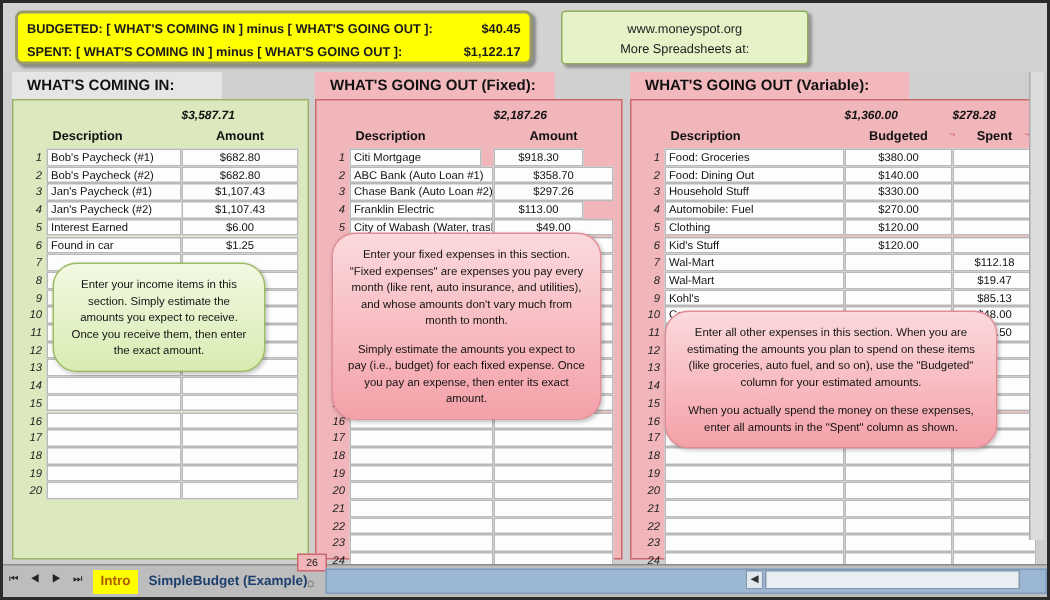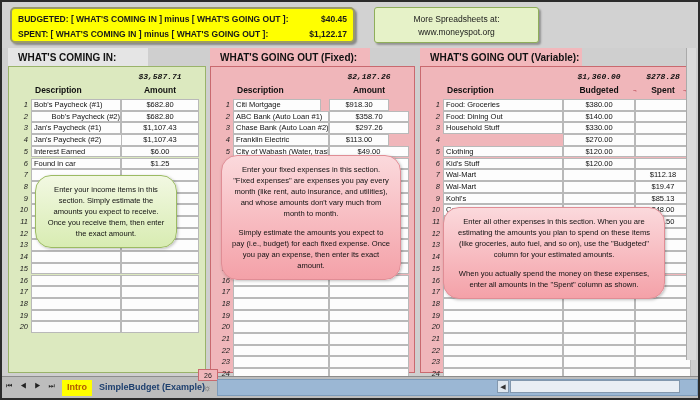"More Spreadsheets at:" div { order: before "www.moneyspot.org" -> after "www.moneyspot.org" }
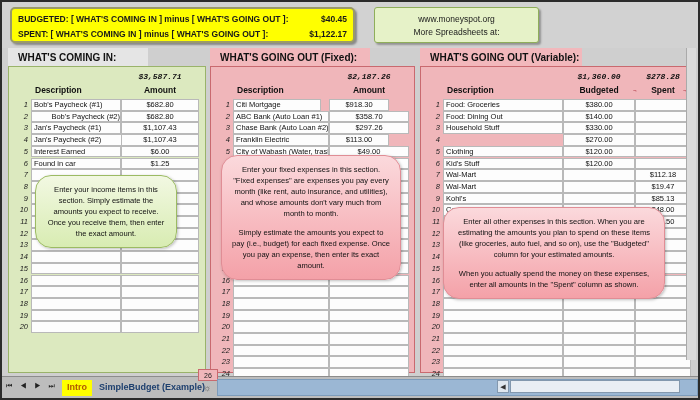"WHAT'S GOING OUT (Variable):" .title3 { width: 162px -> 186px }
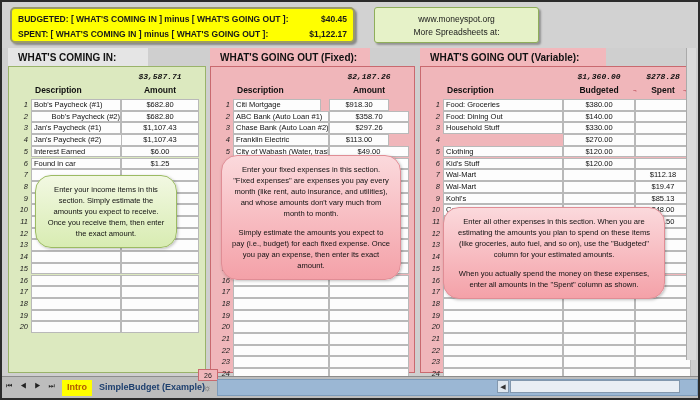"$3,587.71" .tot-val { font-family: Liberation Mono, monospace -> none; text-align: center -> none }
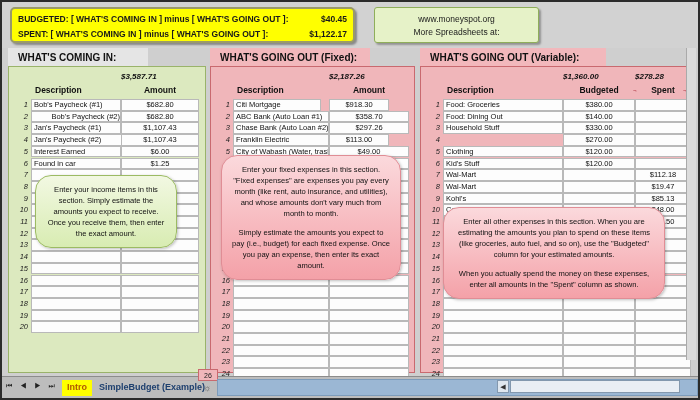"Bob's Paycheck (#2)" div.cell { text-align: right -> none }
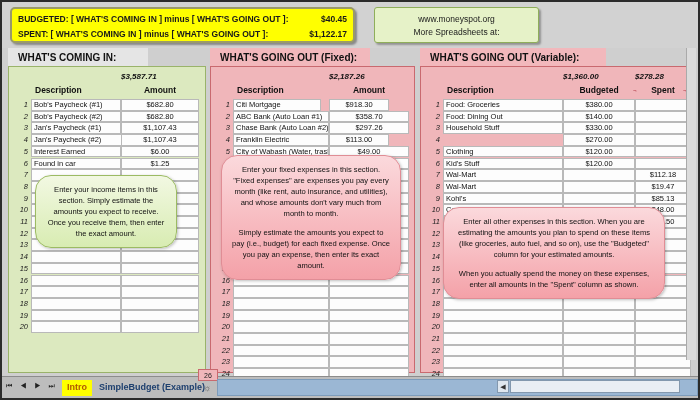"Automobile: Fuel" div.cell { html: none -> <div>Automobile: Fuel</div> }
